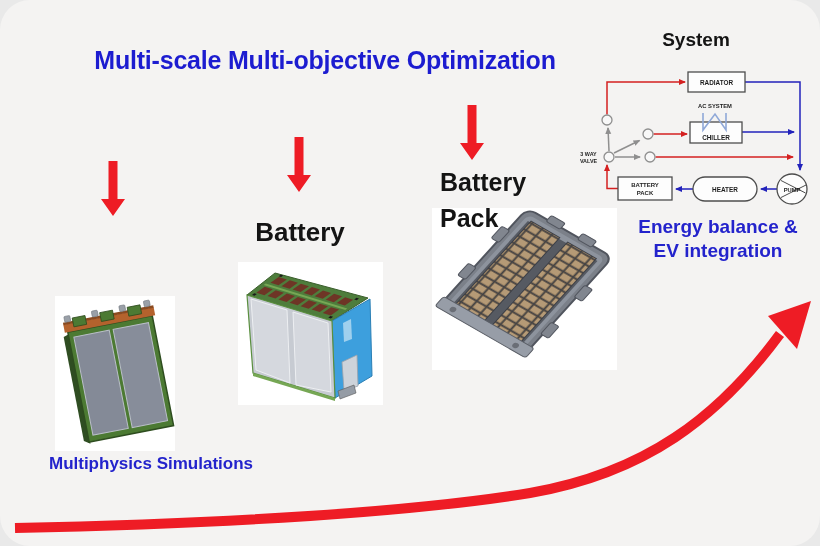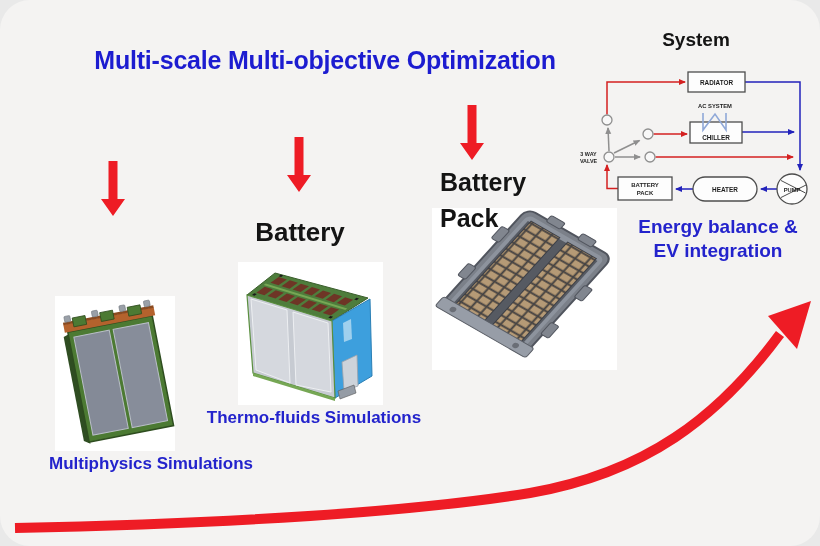"Thermo-fluids Simulations" div.abs { html: <div>Thermo-fluids Simulations</div> -> none }
